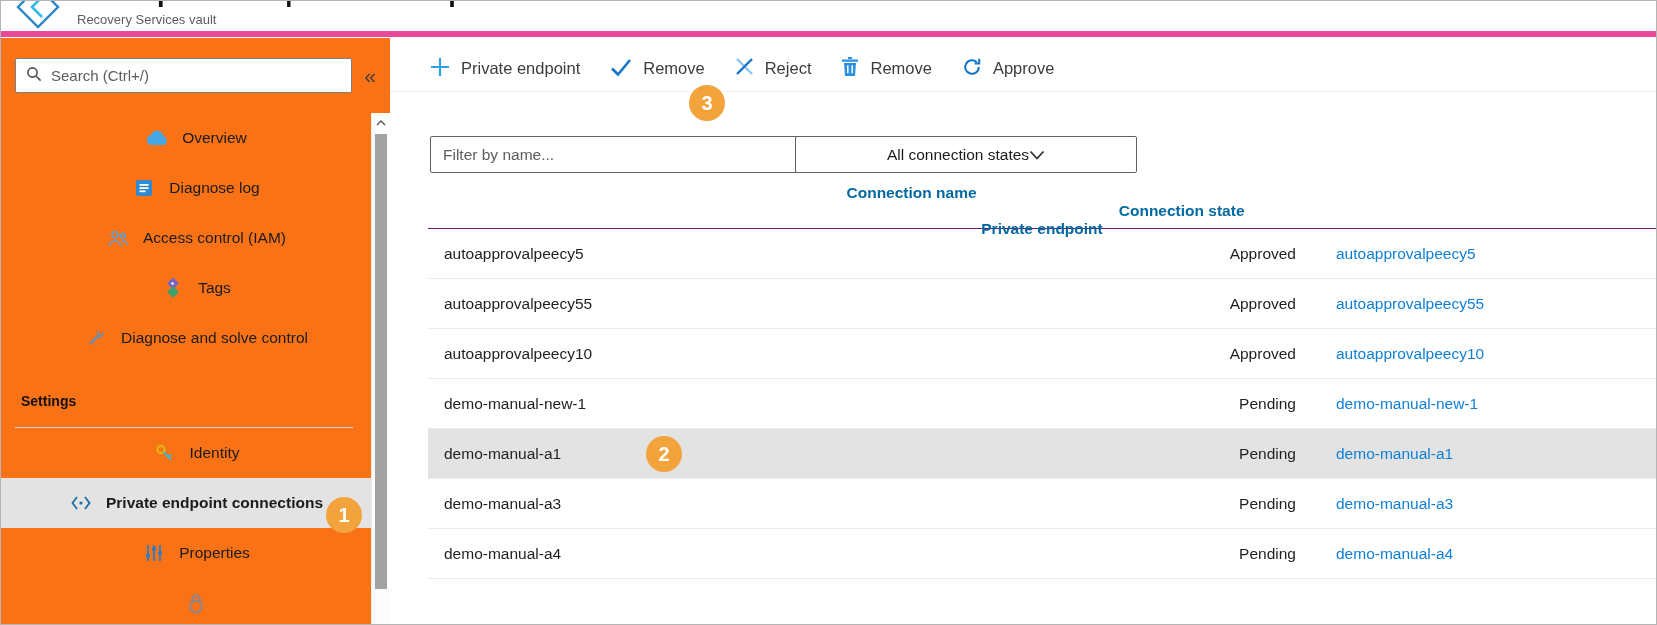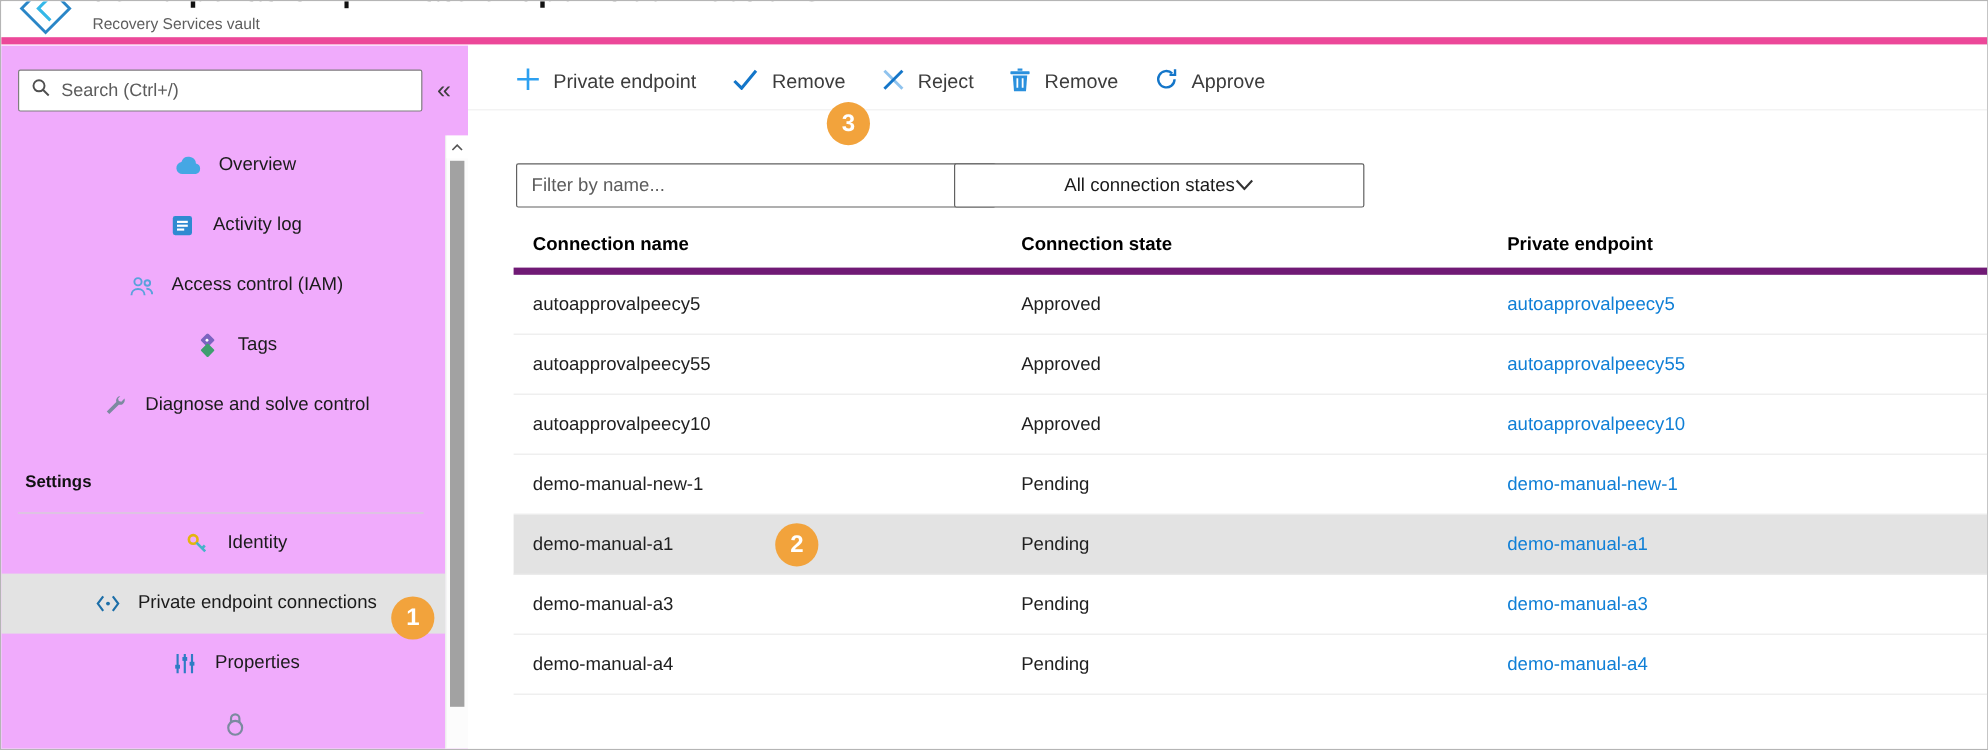"Search (Ctrl+/)" .sidebar { background: #f0abfc -> #f97316 }
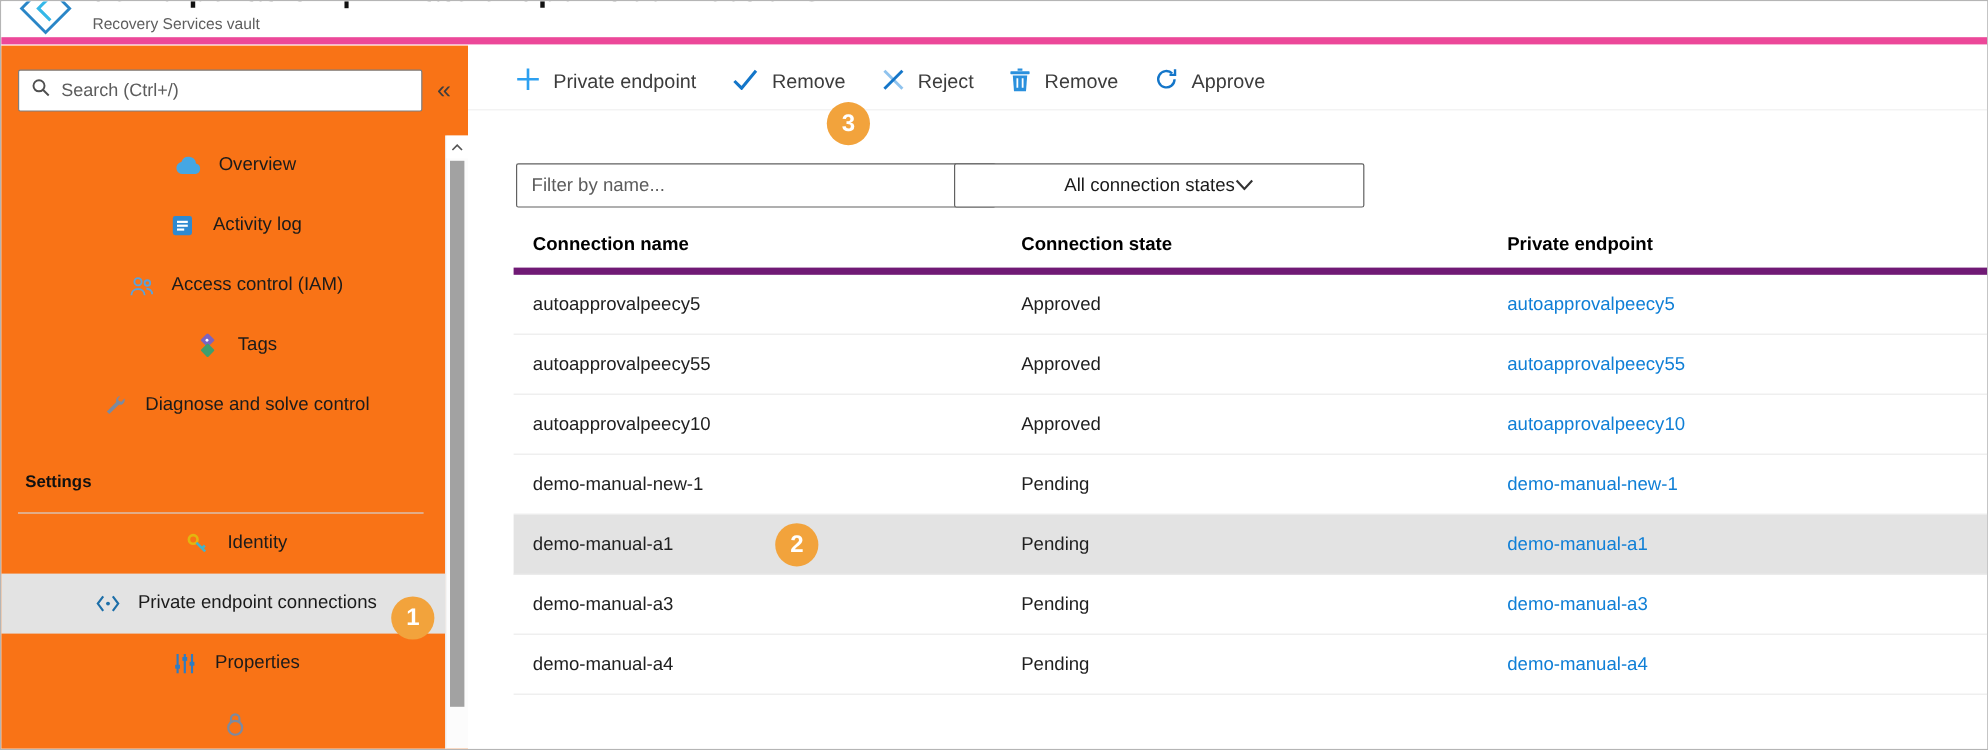"Activity log" span.nav-label { text: Activity -> Diagnose }
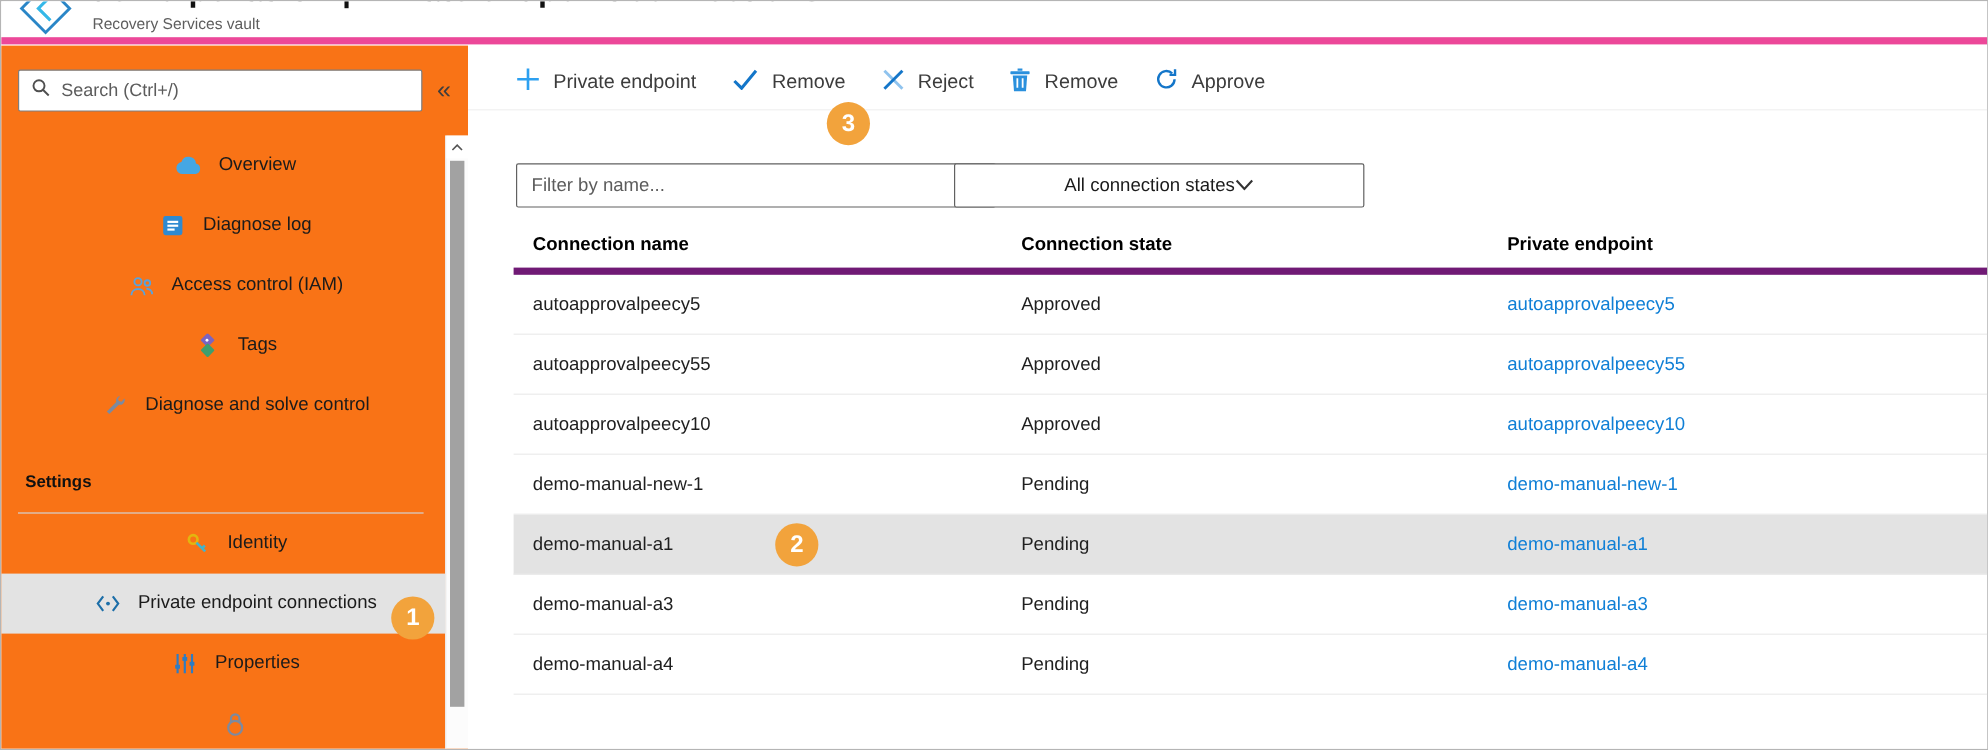"Connection name" .t-head { border-bottom: 6px solid #701a75 -> 1px solid #701a75; color: #000000 -> #0369a1; flex-direction: none -> column }
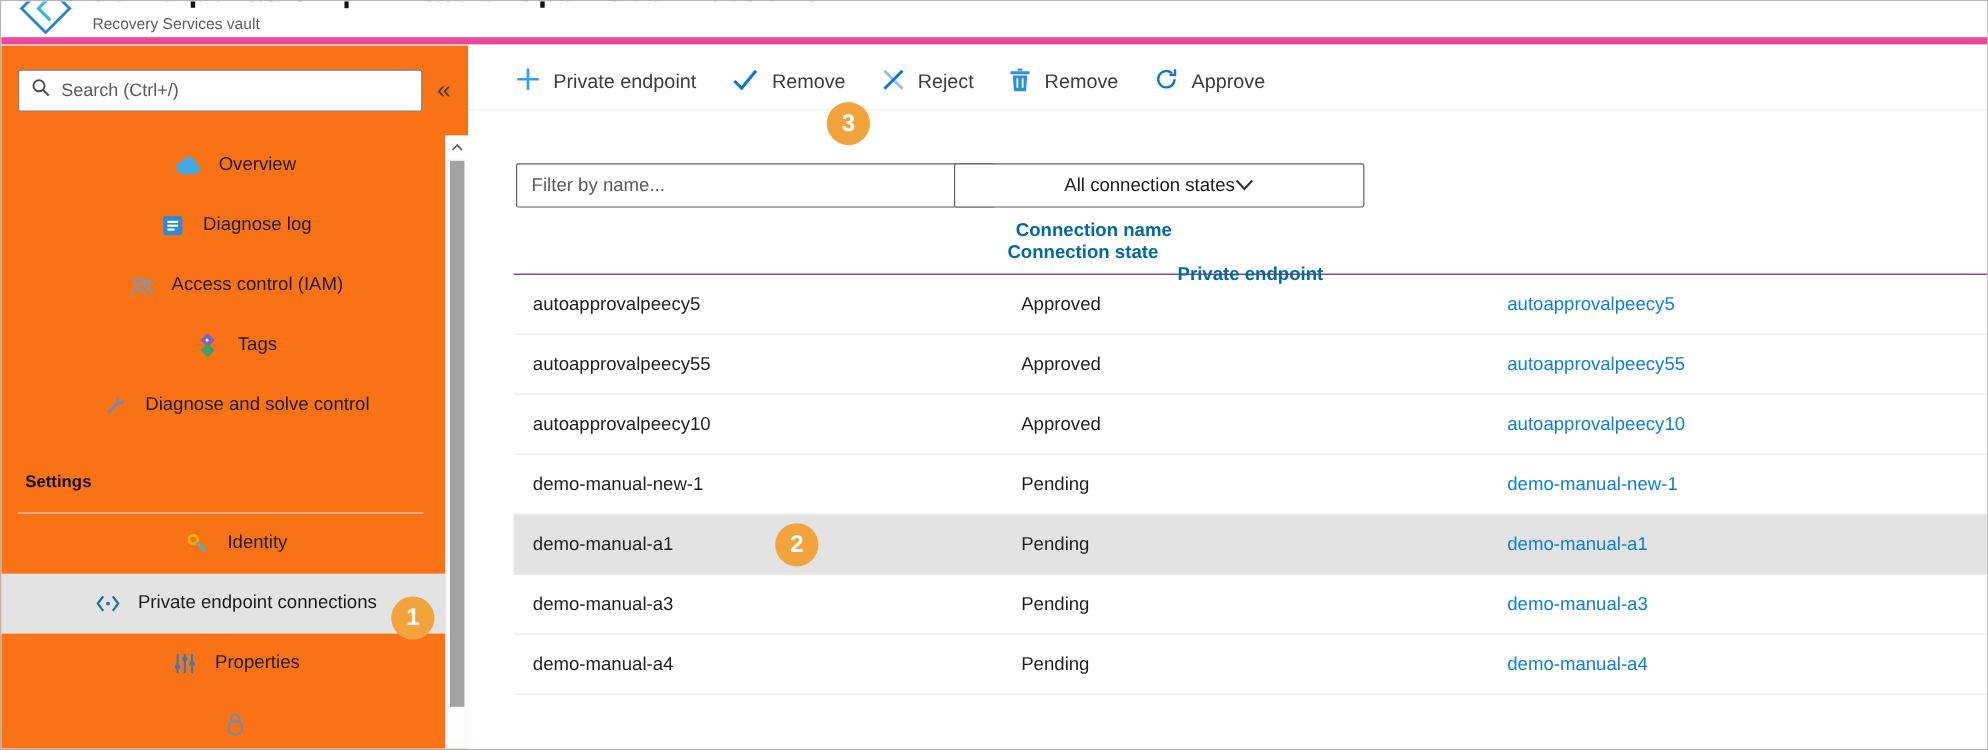"Connection state" .col-state { text-align: none -> right }
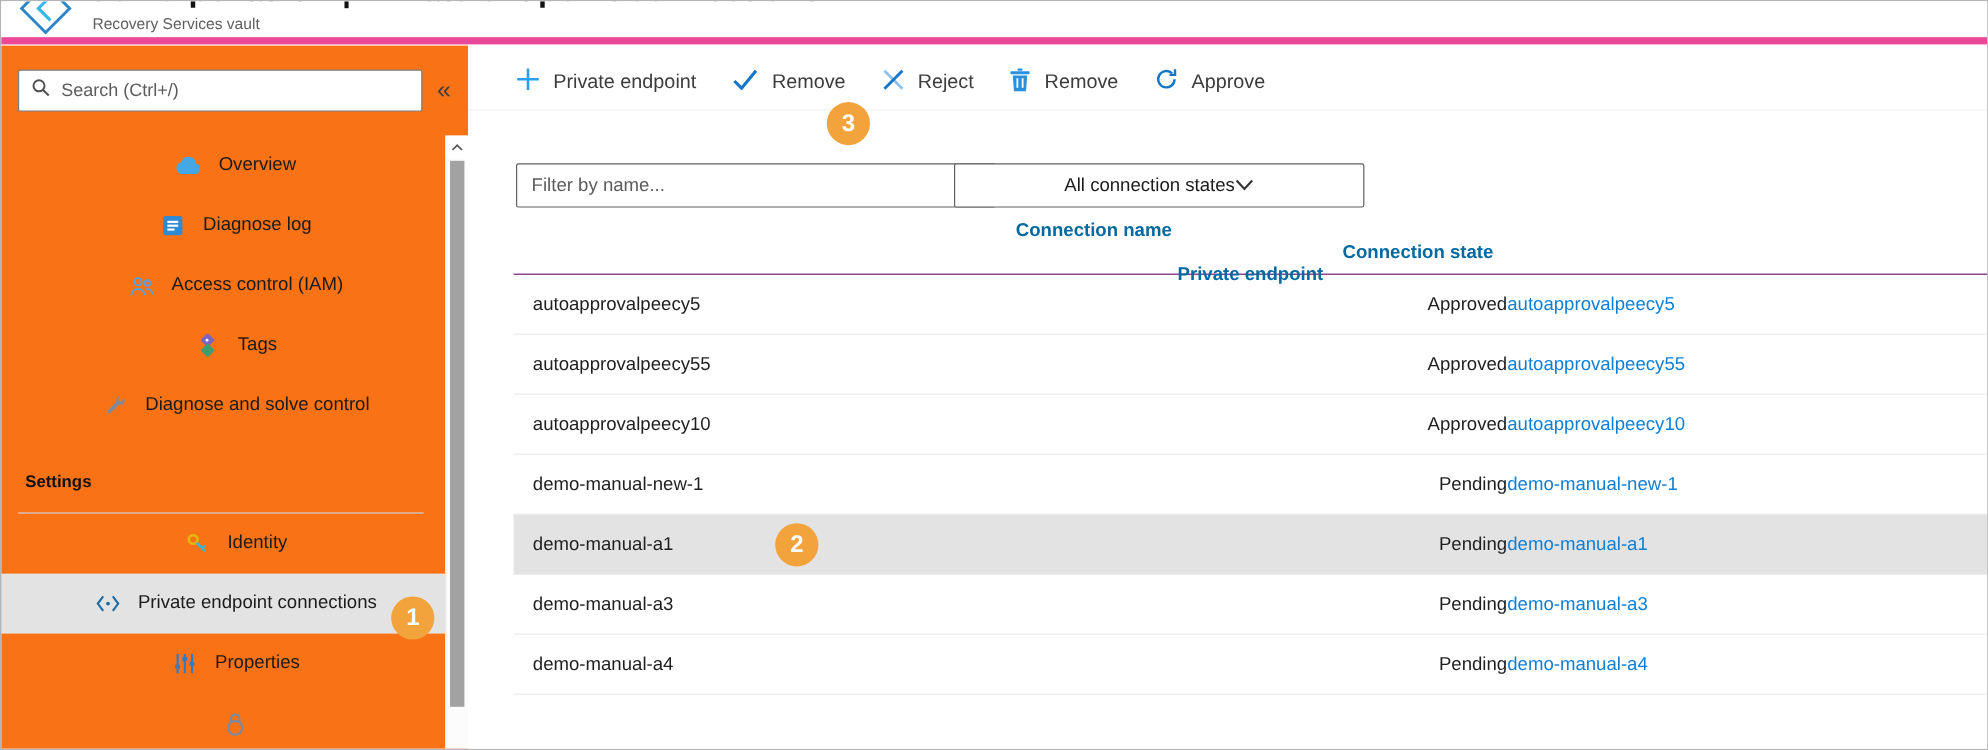"autoapprovalpeecy5" .t-row { gap: none -> 40px }
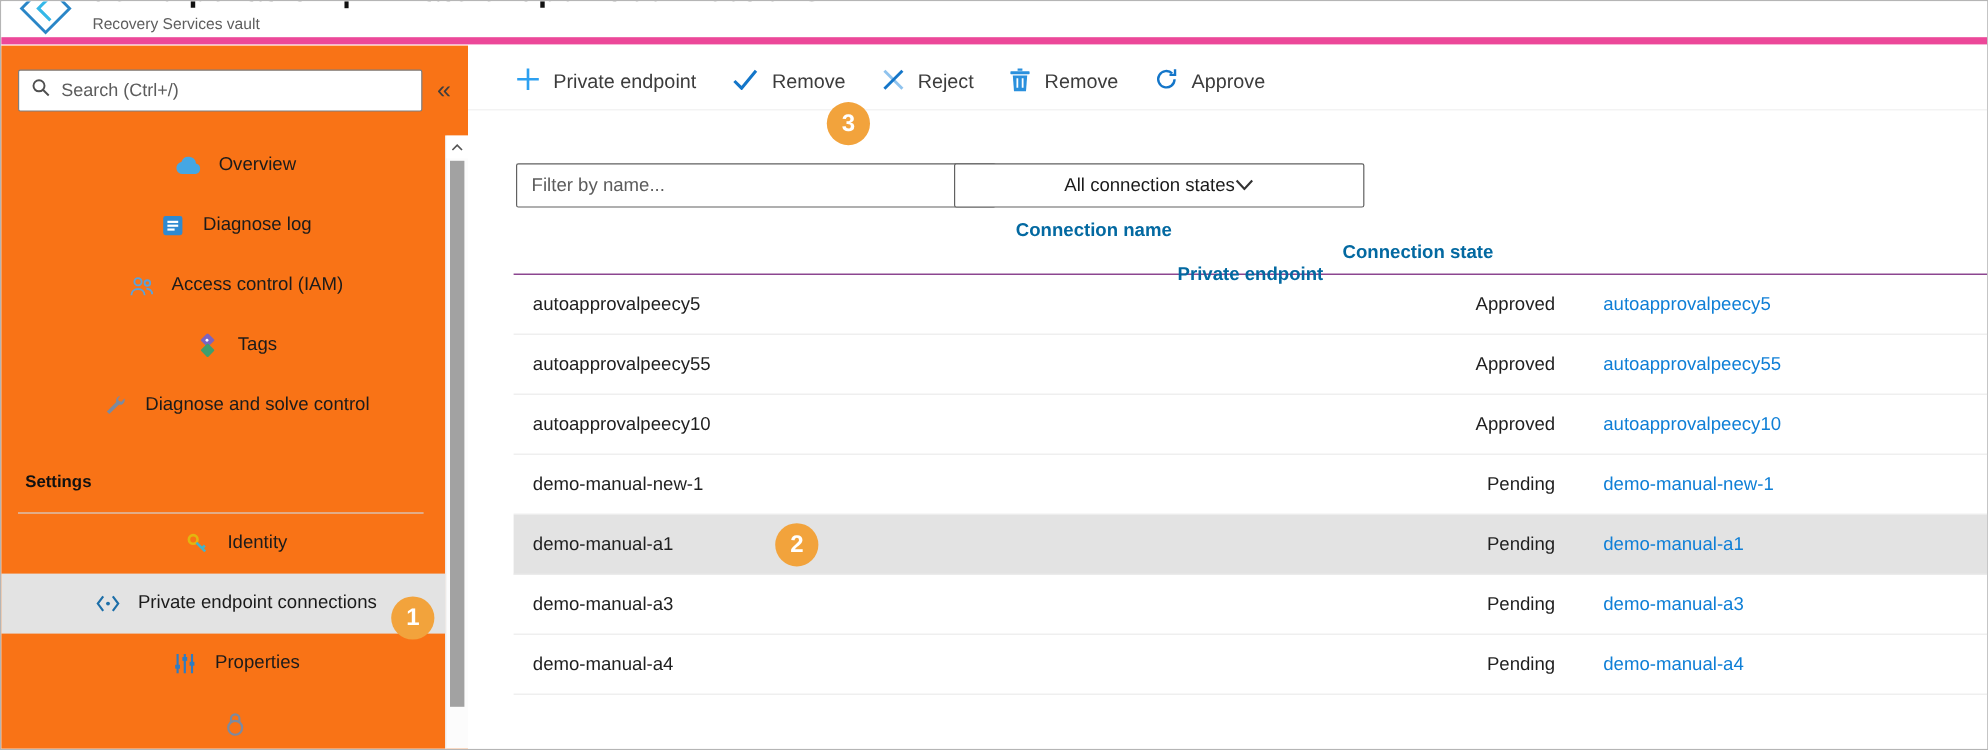"Private endpoint connections" .nav-item.selected { font-weight: normal -> bold }
